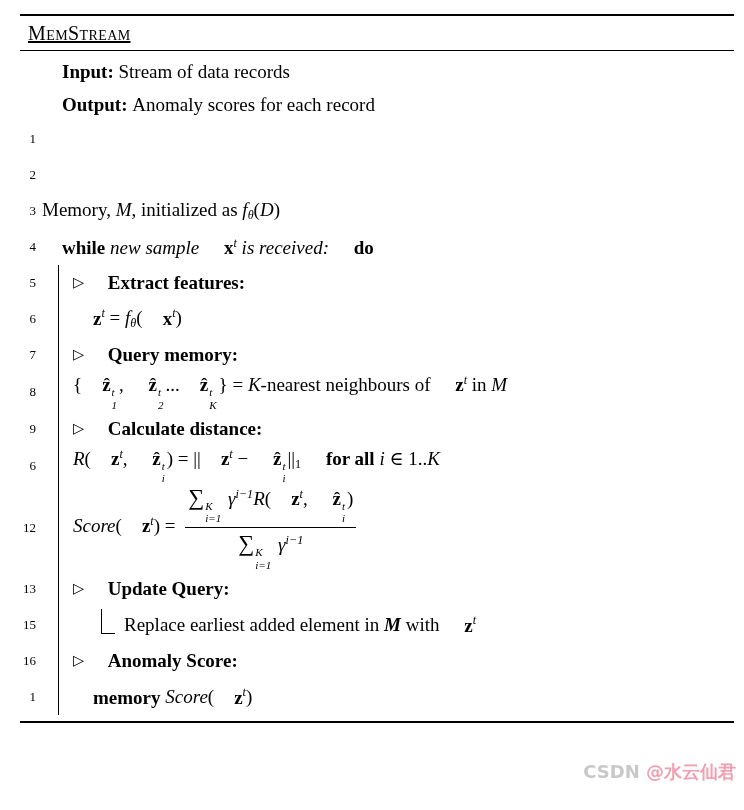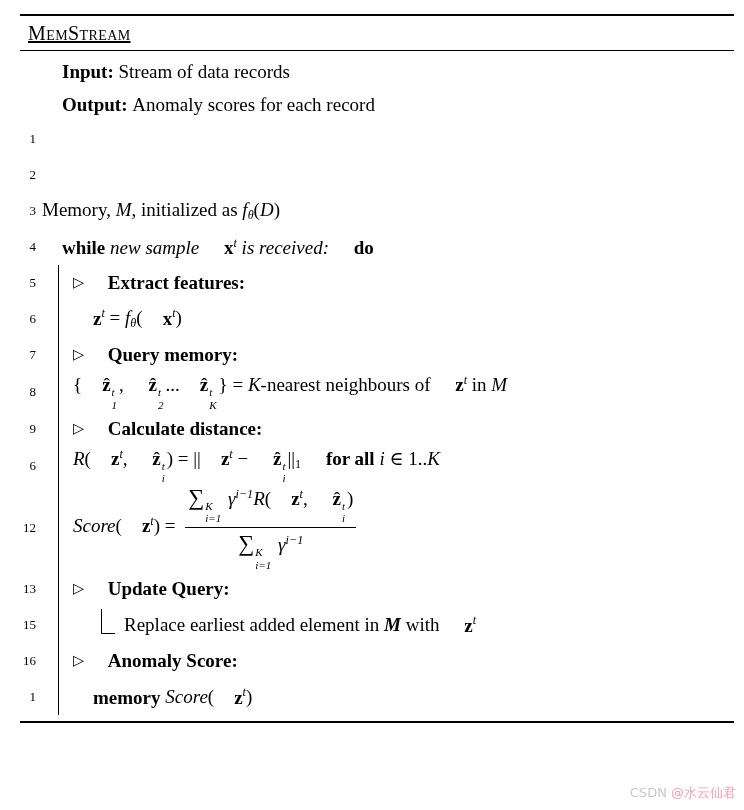"CSDN @水云仙君" .watermark { bottom: 8px -> 26px; font-size: 13px -> 18px; font-weight: none -> bold }
